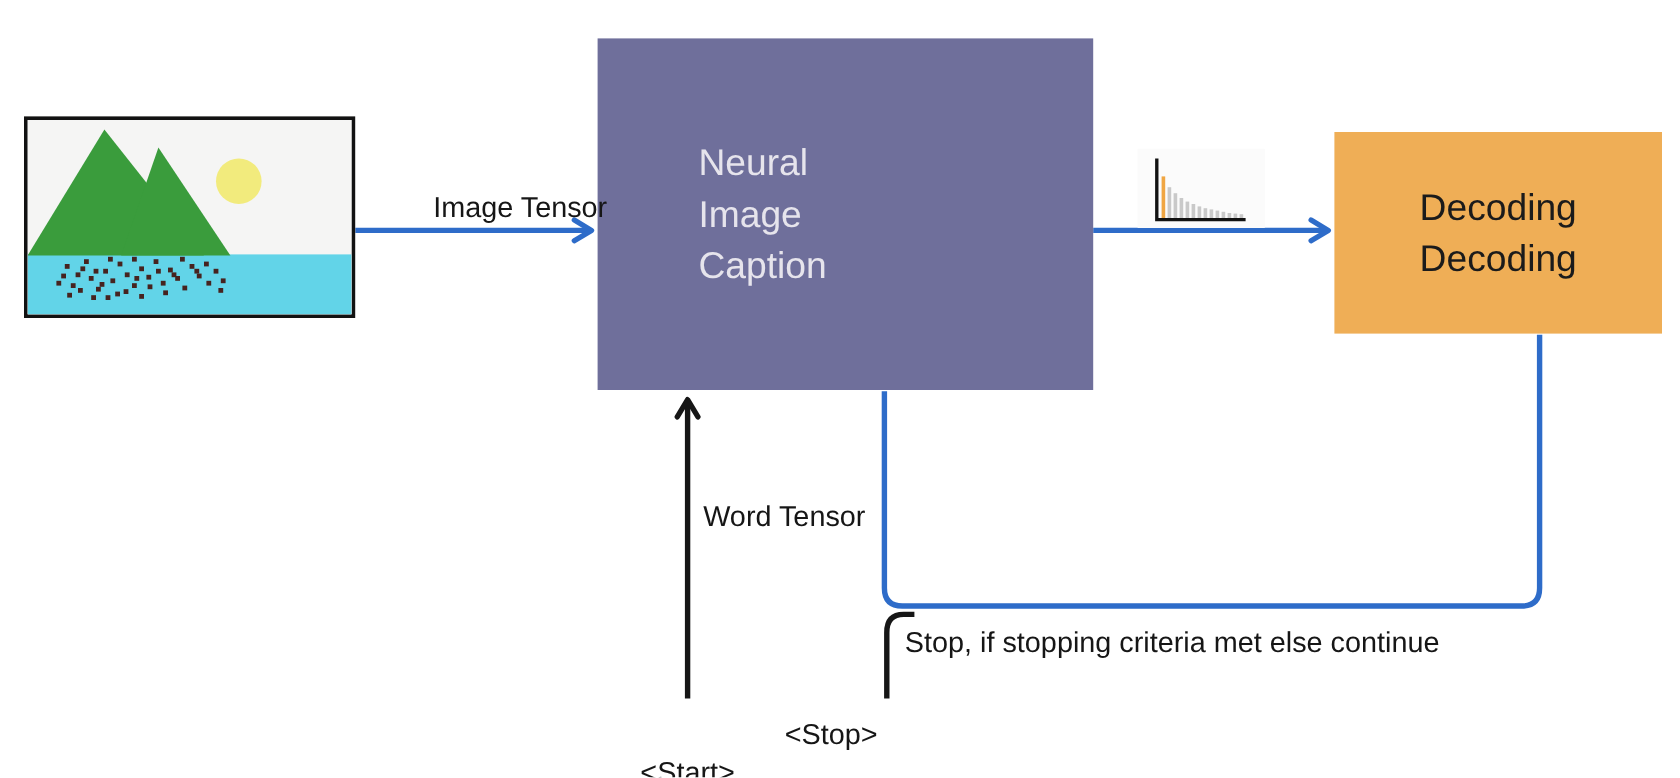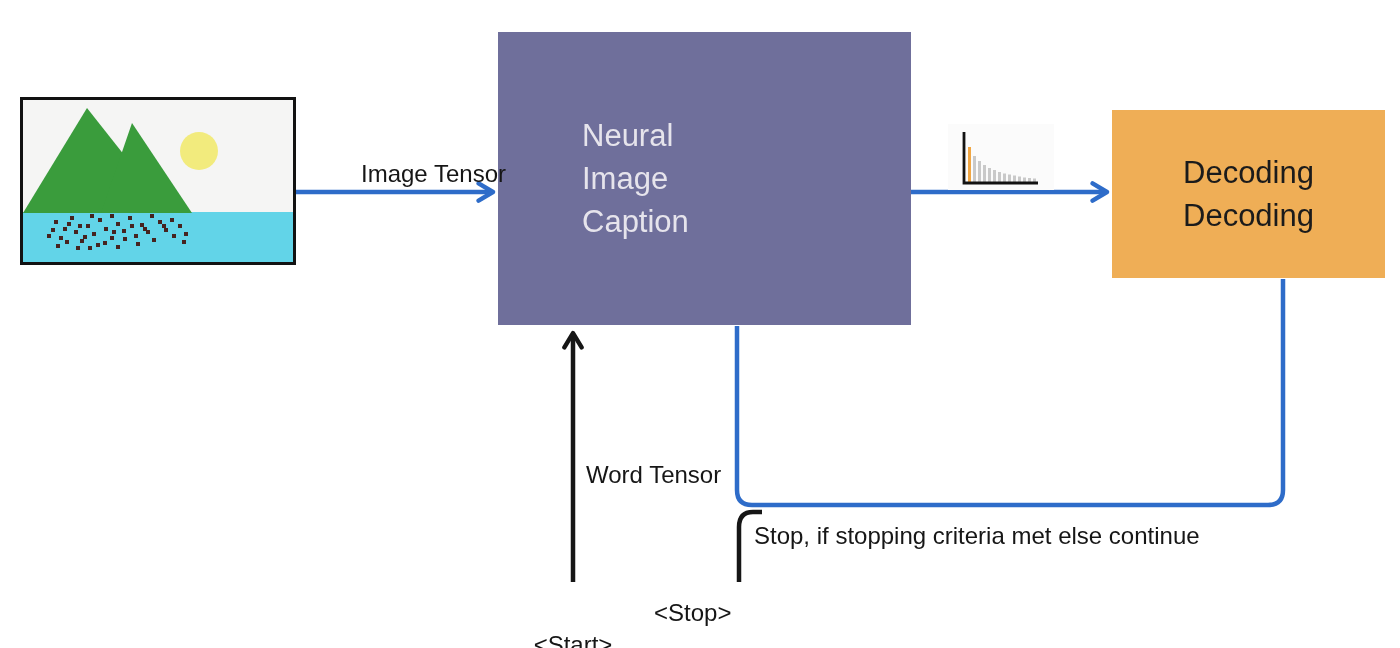"Word Tensor" .lbl-word-tensor { margin-top: 44px -> none }
